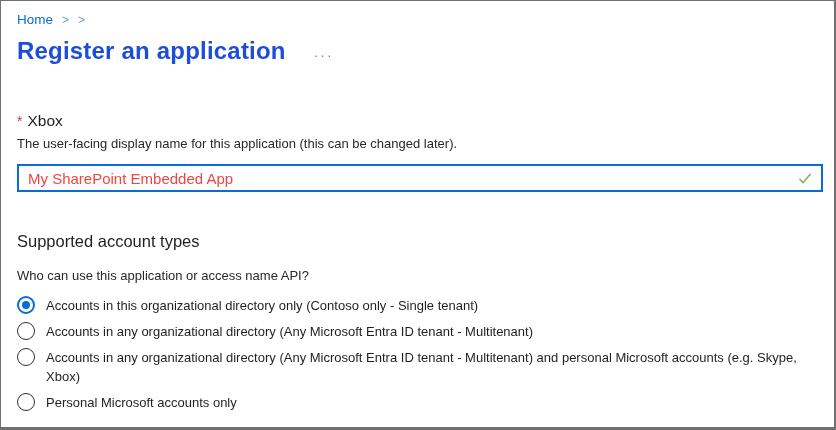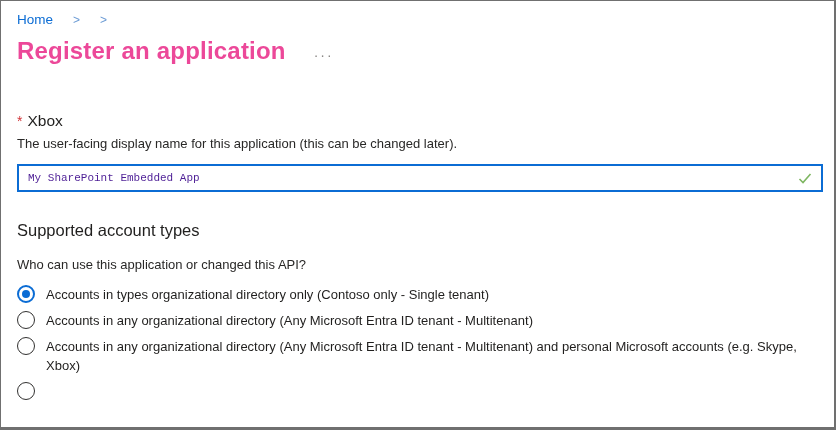"Home" .breadcrumb { gap: 20px -> 9px }
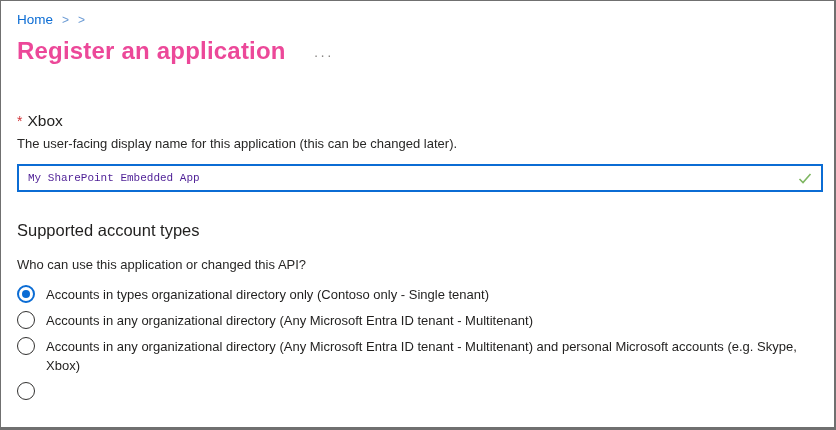"Register an application" .page-title { color: #ec4899 -> #1d4ed8 }
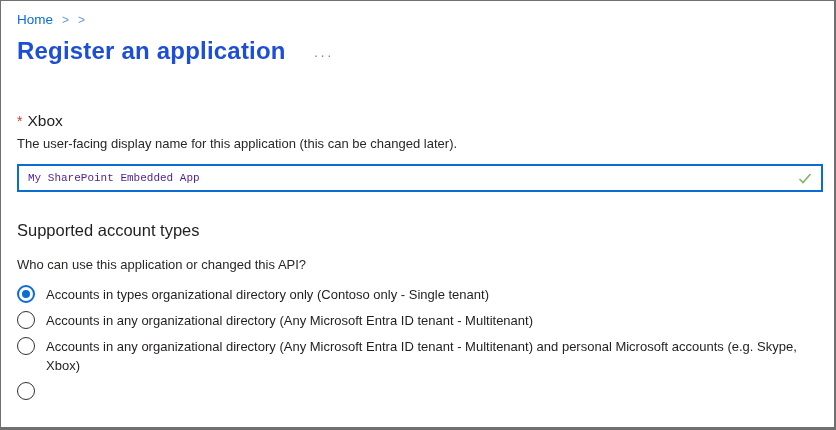"My SharePoint Embedded App" .input-field input { color: #4c1d95 -> #ef4444; font-family: Liberation Mono, monospace -> Liberation Sans, sans-serif; font-size: 11px -> 15px }
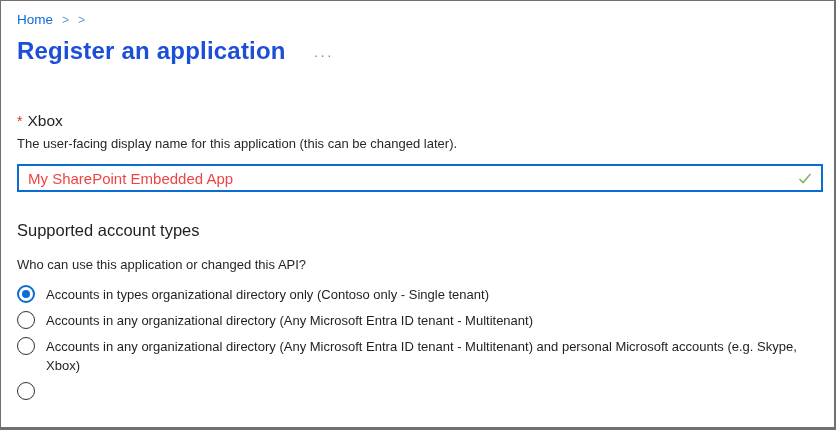"Supported account types" .section-heading { margin-top: 29px -> 40px }
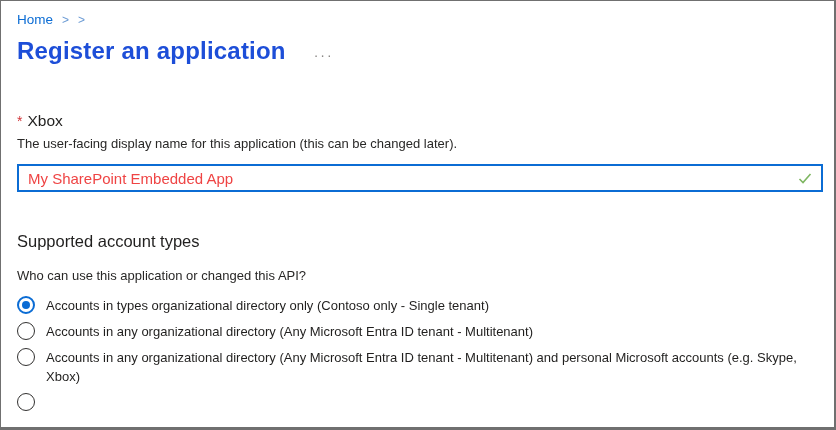"Who can use this application" div.question { text: changed this -> access name }
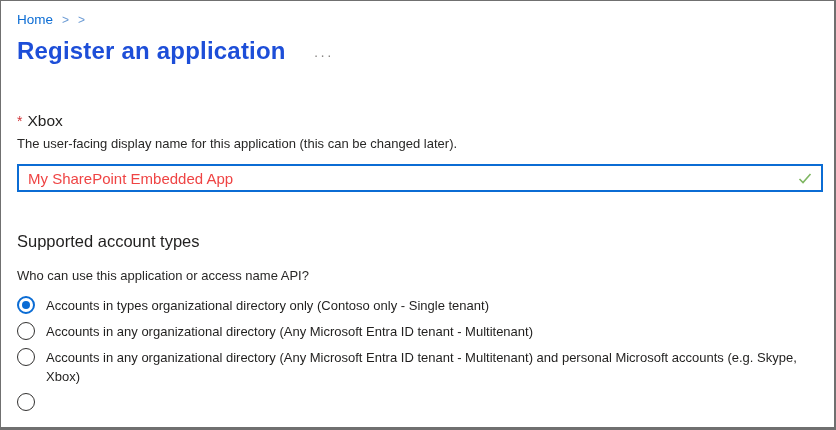"Accounts in types organizational" span.label { text: types -> this }
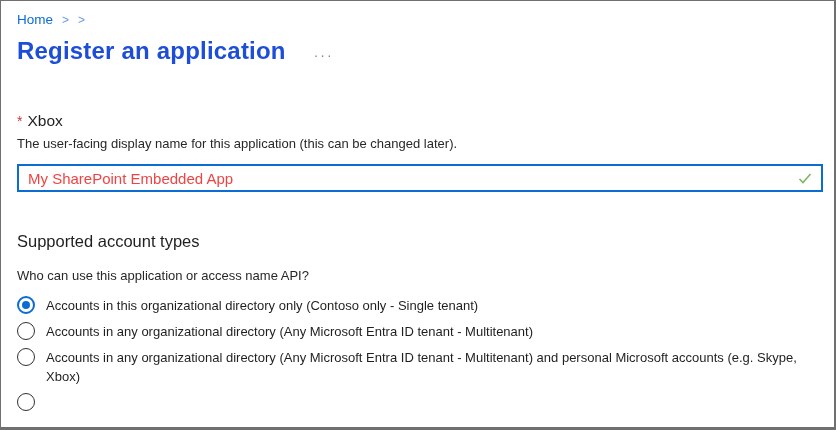"Personal Microsoft accounts only" span.label { html: none -> <span>Personal Microsoft accounts only</span> }
